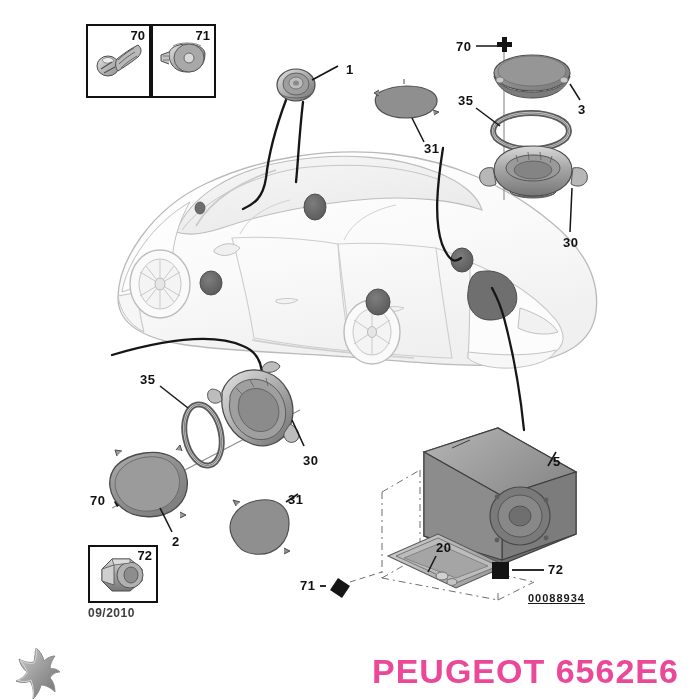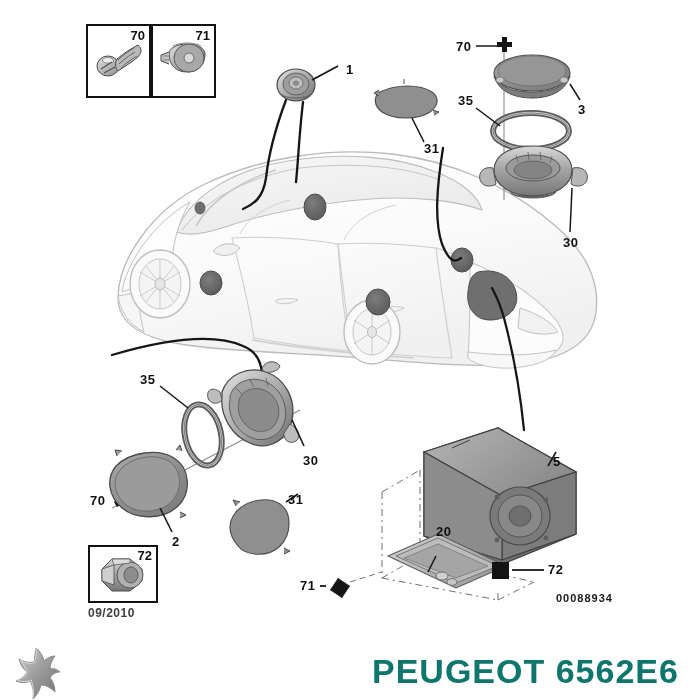"20" div.callout { top: 524px -> 540px }
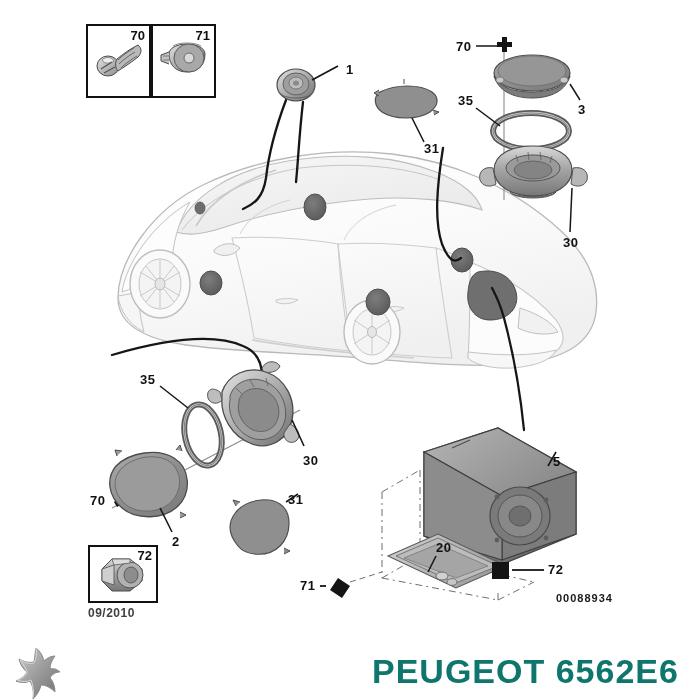"00088934" div.refnum { left: 556px -> 528px; text-decoration: none -> underline }
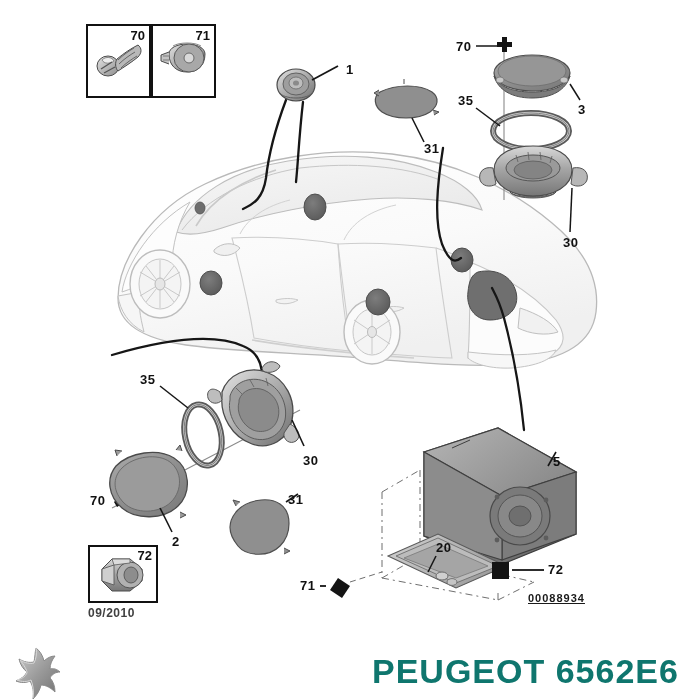"PEUGEOT 6562E6" .brandtext { color: #0f766e -> #ec4899 }
